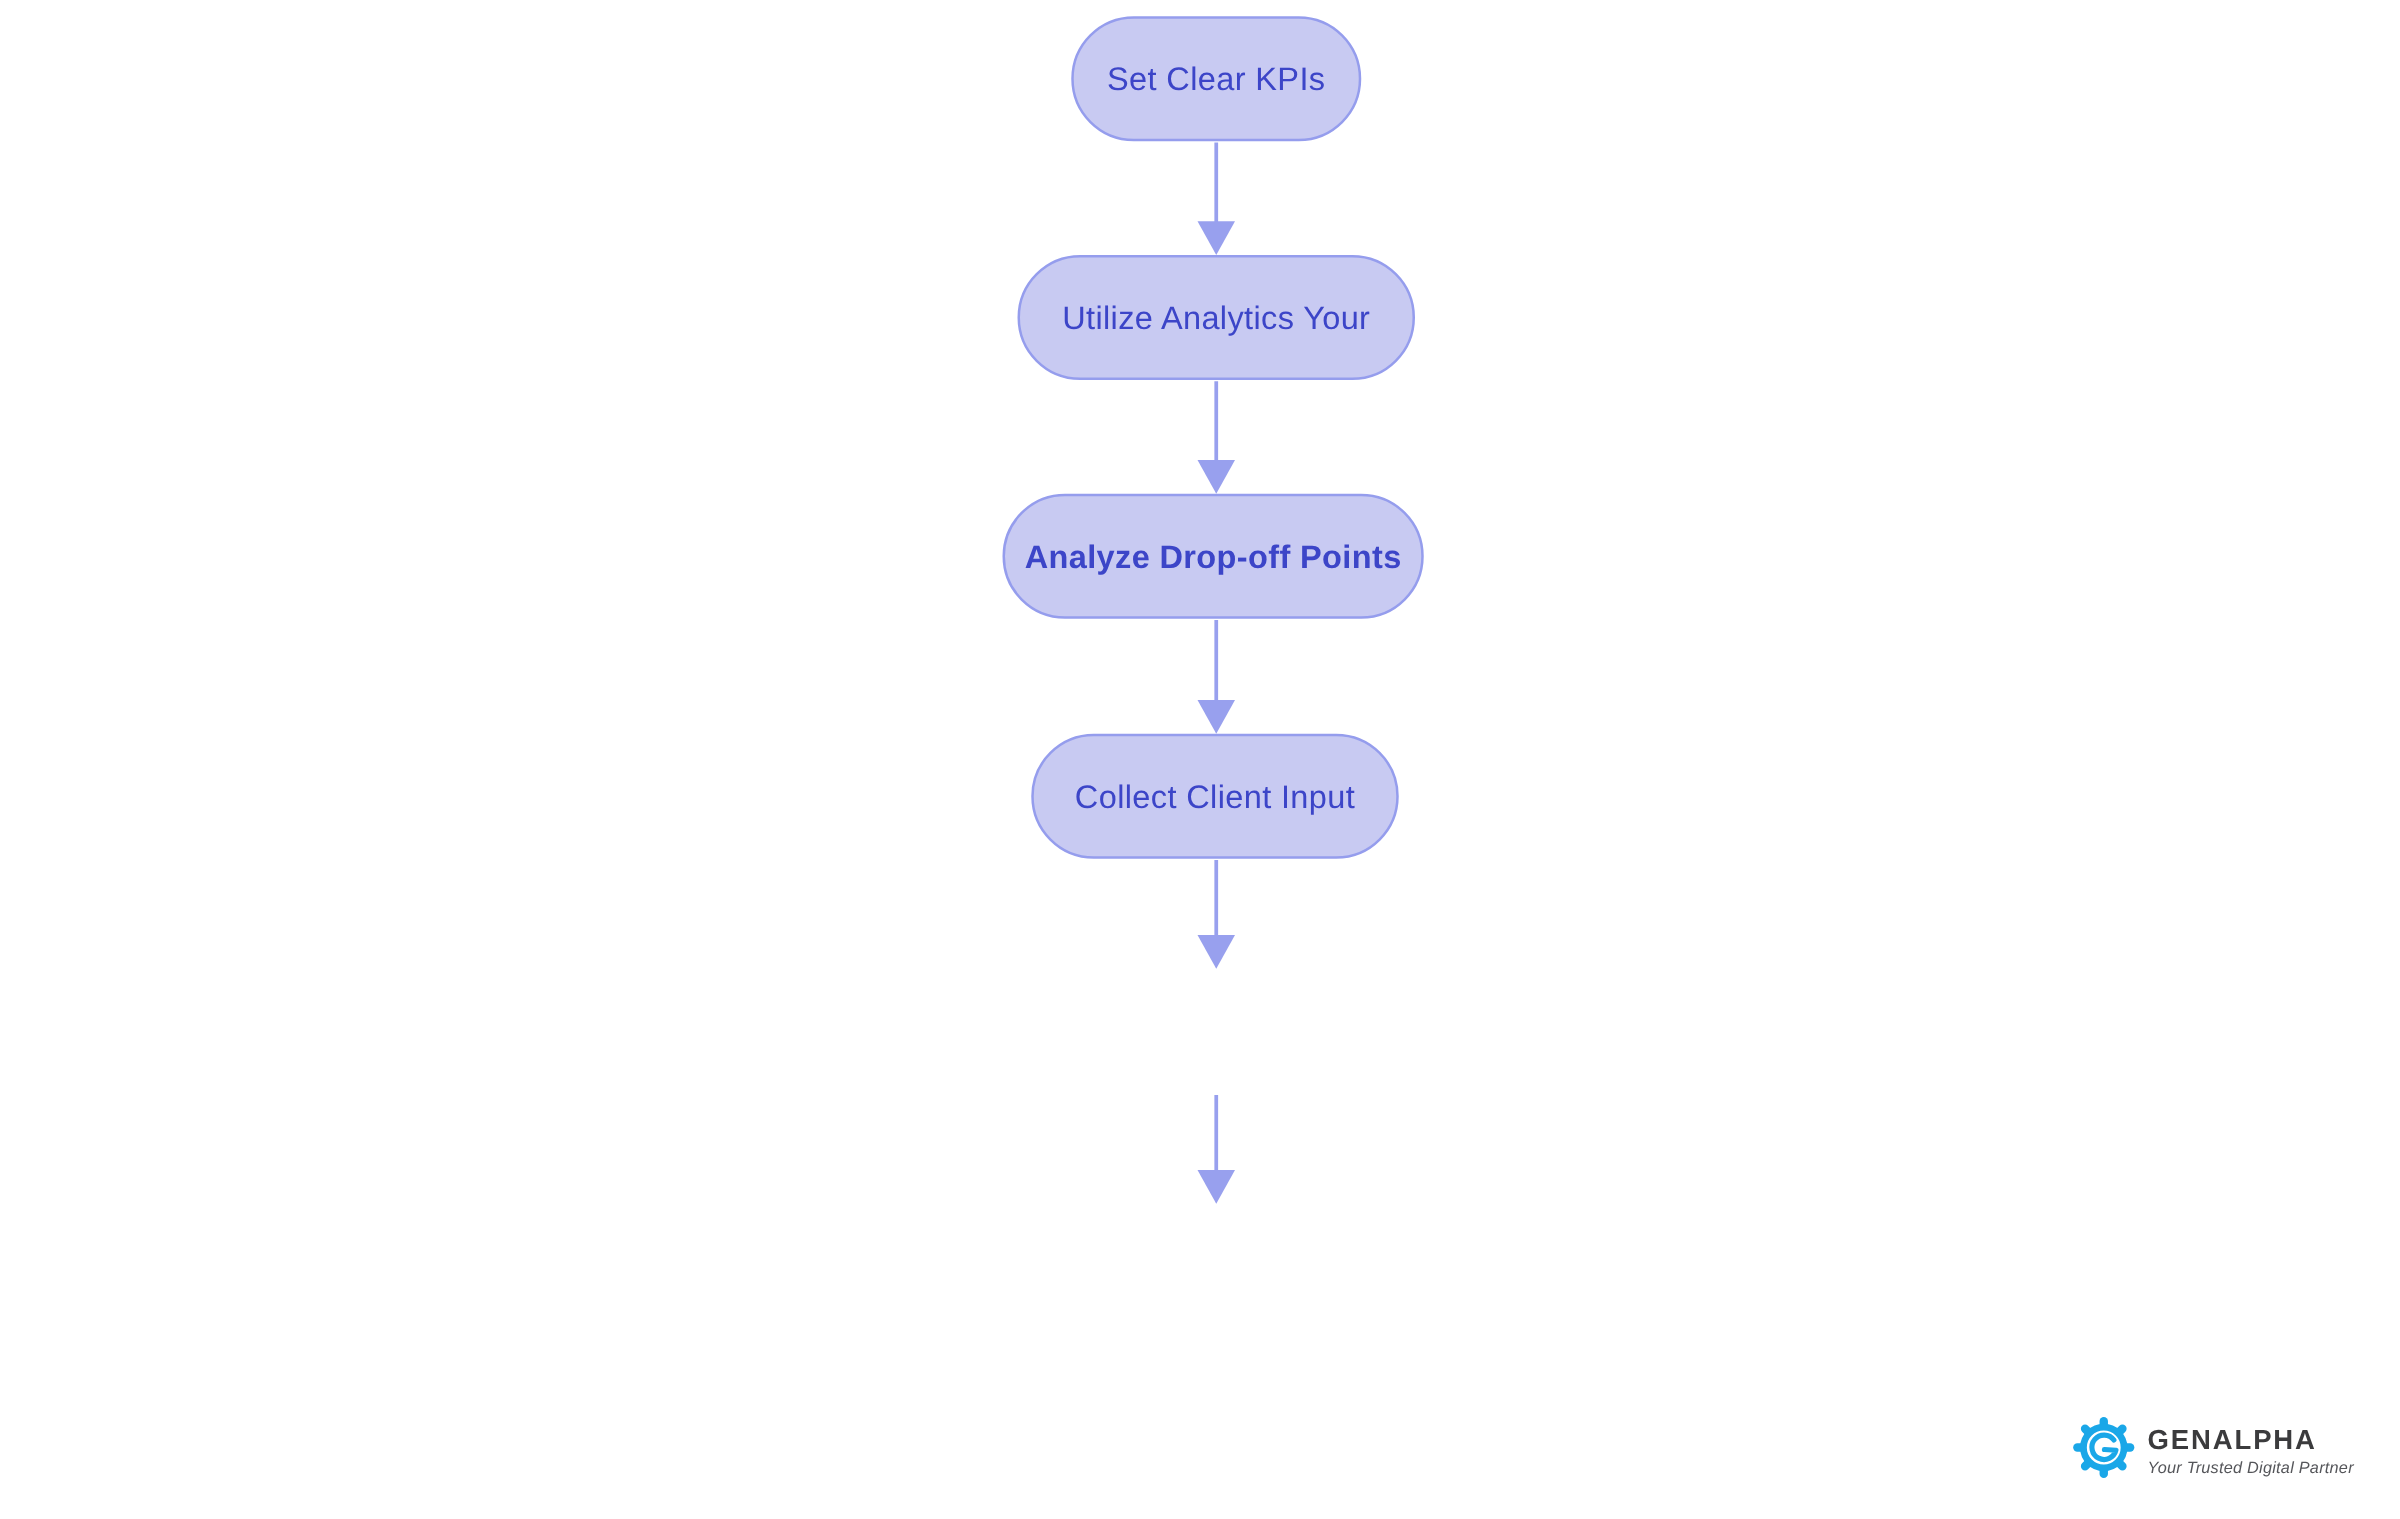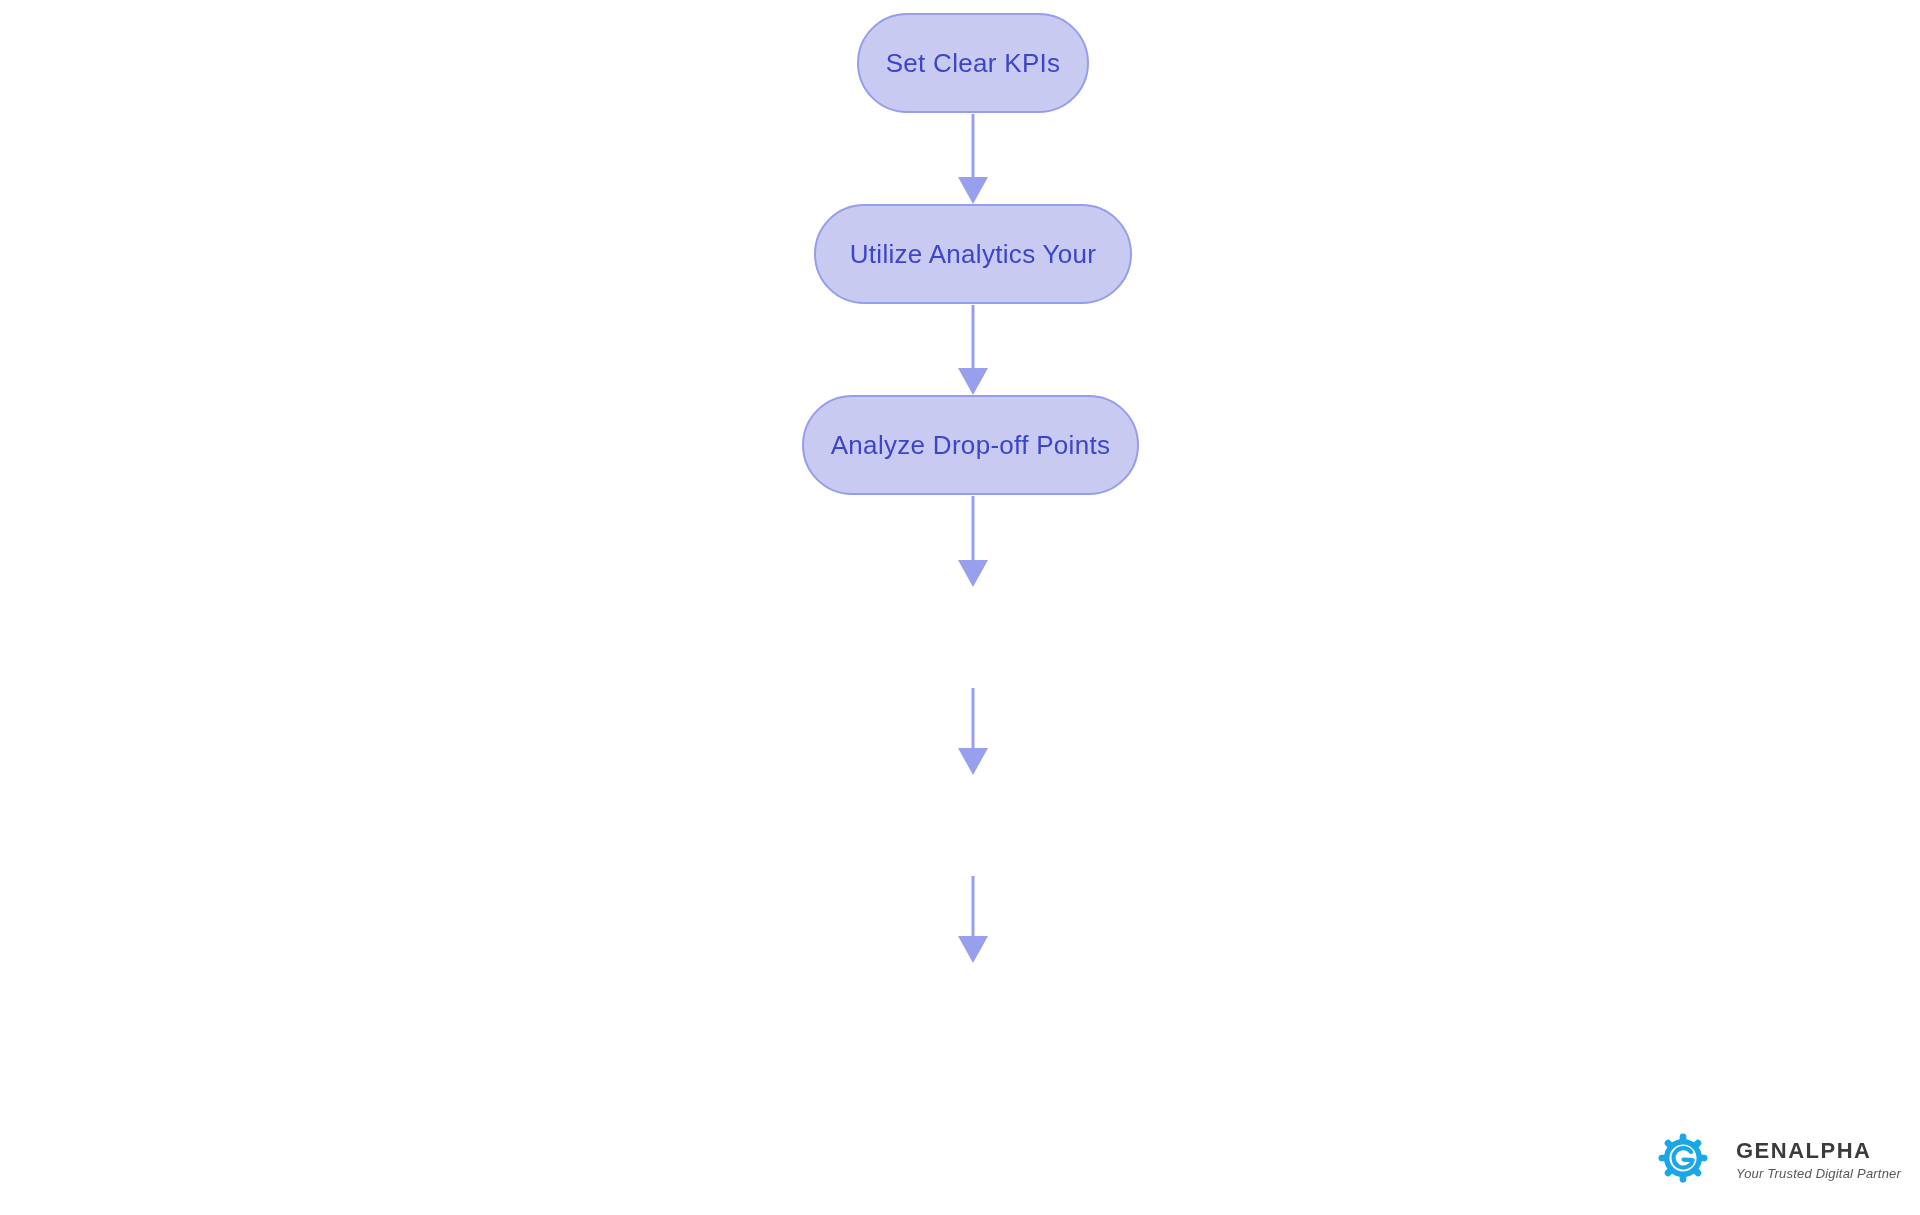"Analyze Drop-off Points" .n3 { font-weight: none -> bold }
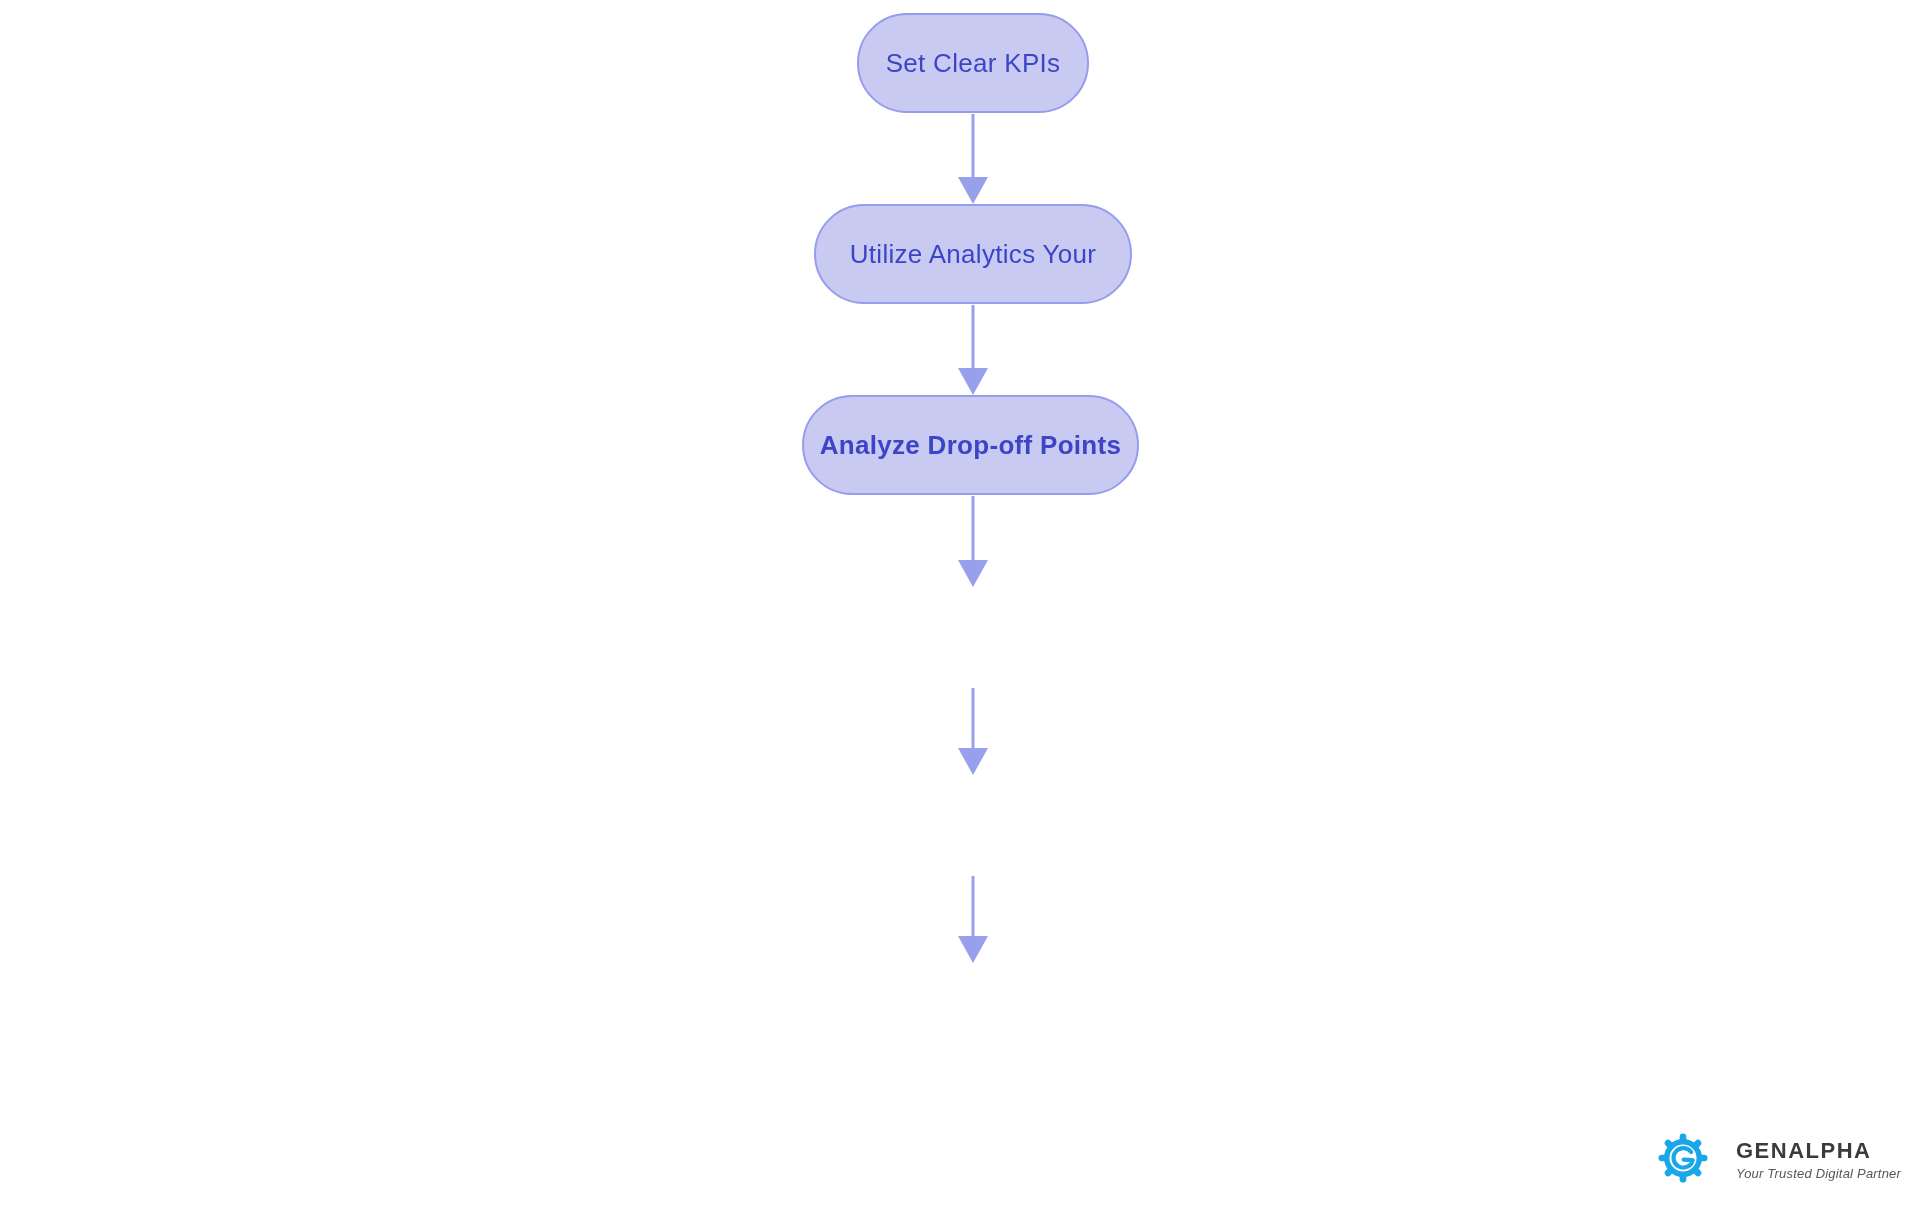"Collect Client Input" div.flow-node { html: none -> <div> <span>Collect Client Input</span> </div> }
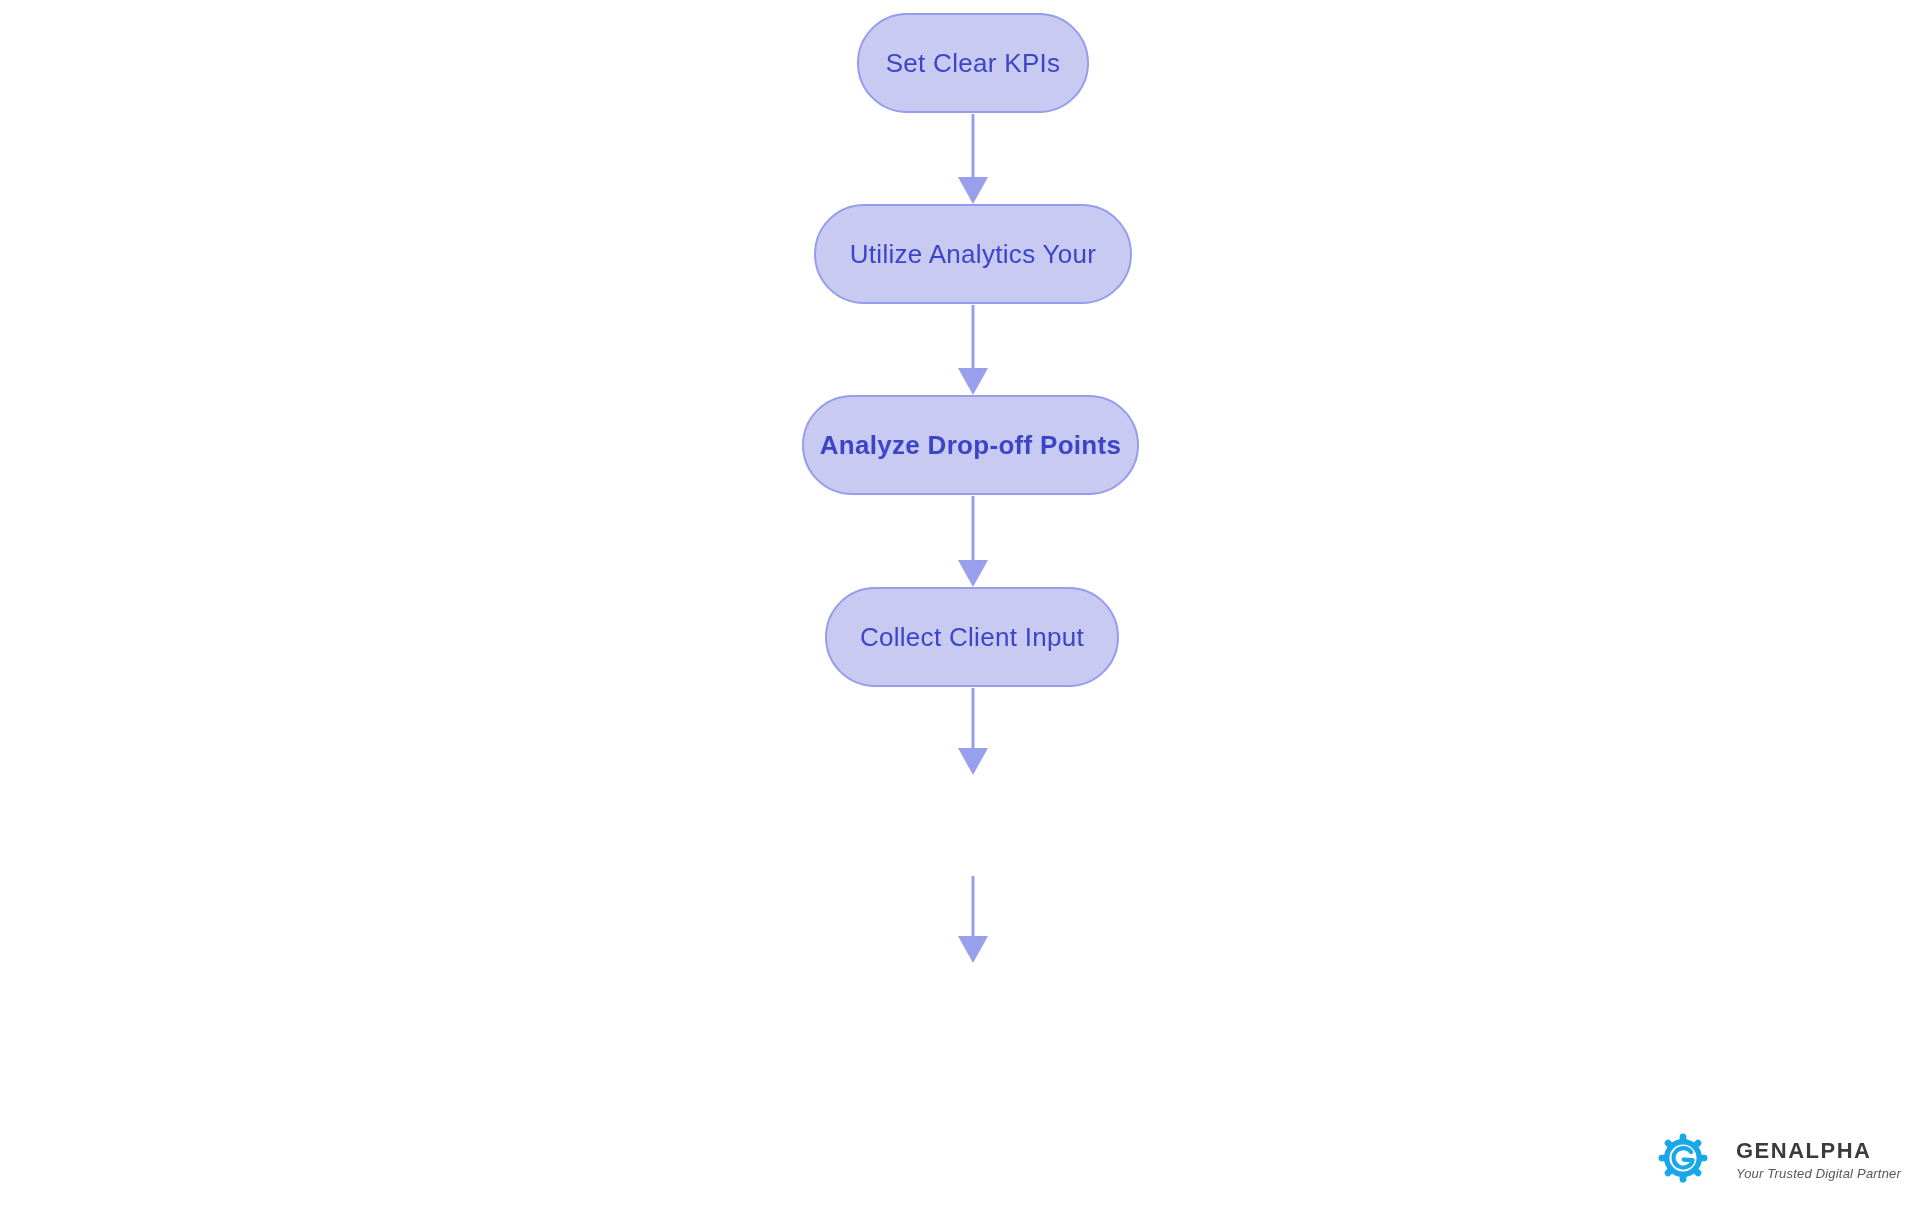"GENALPHA" .logo { gap: 27px -> 9px }
